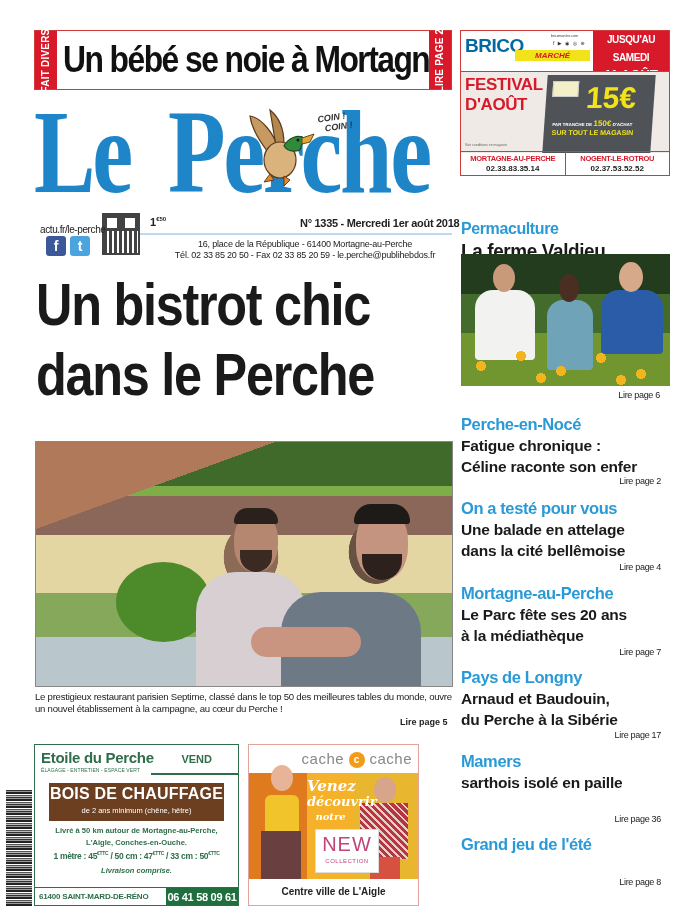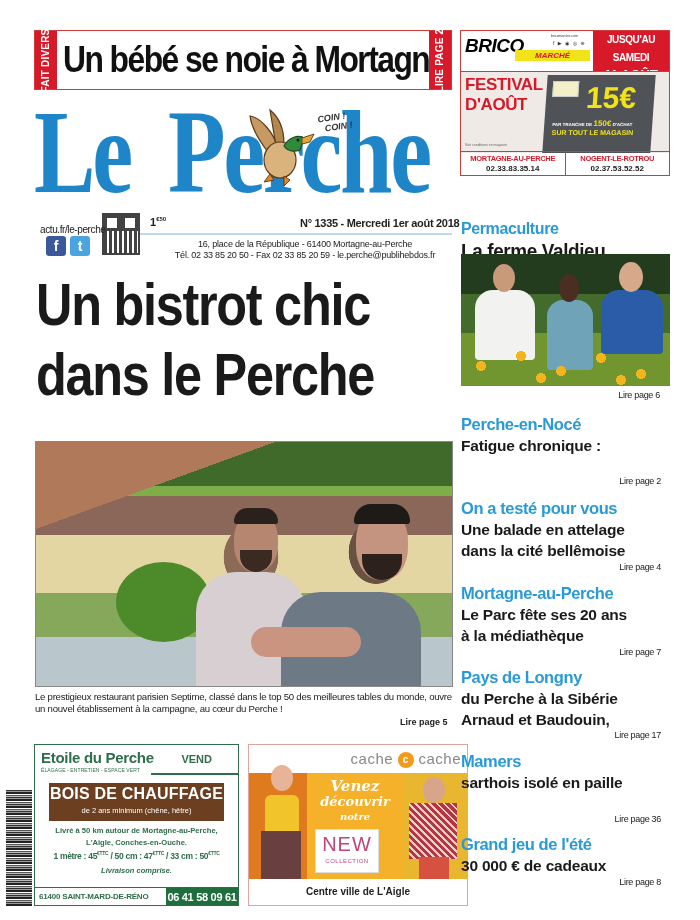"BRICO" .ad-brico .logo { color: #000000 -> #0369a1; font-style: italic -> none }
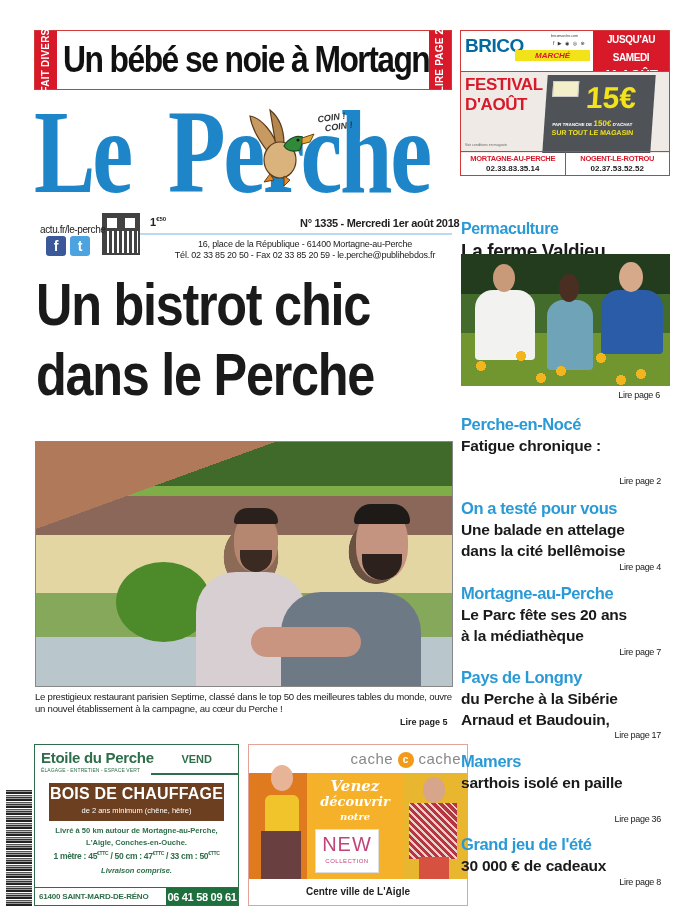"Céline raconte son enfer" div.title { html: none -> <div>Céline raconte son enfer</div> }
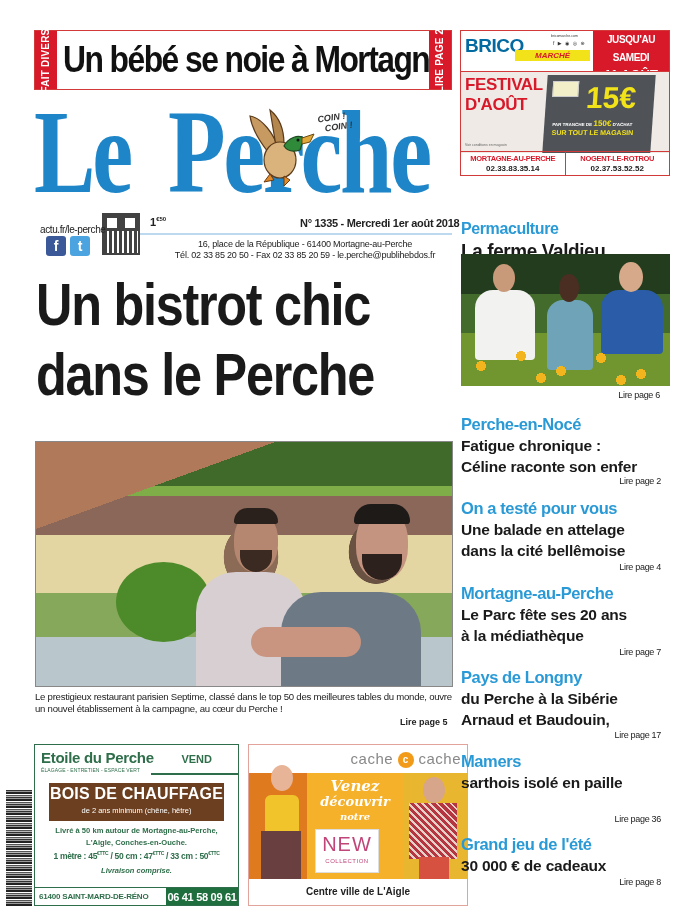"du Perche à la Sibérie" div.title { order: before "Arnaud et Baudouin," -> after "Arnaud et Baudouin," }
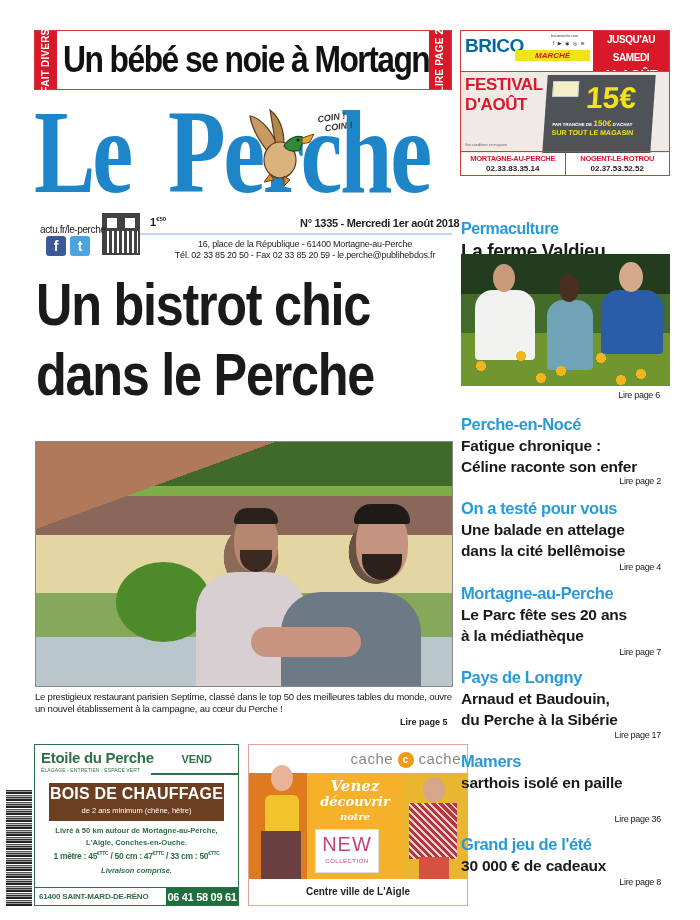"cache c cache" .ad-cc { width: 220px -> 171px }
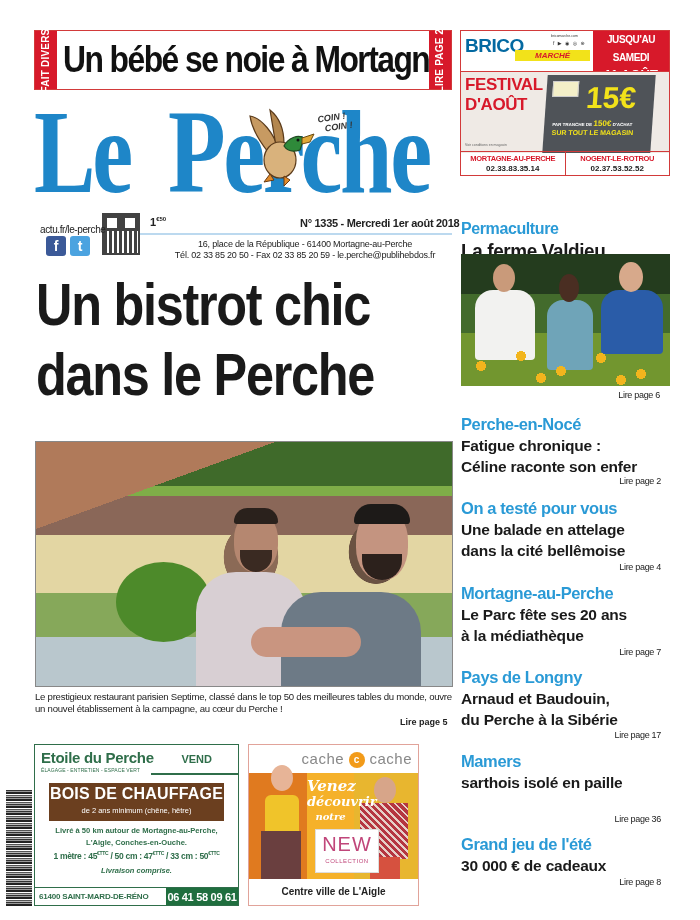"30 000 € de cadeaux" div.title { html: <div>30 000 € de cadeaux</div> -> none }
